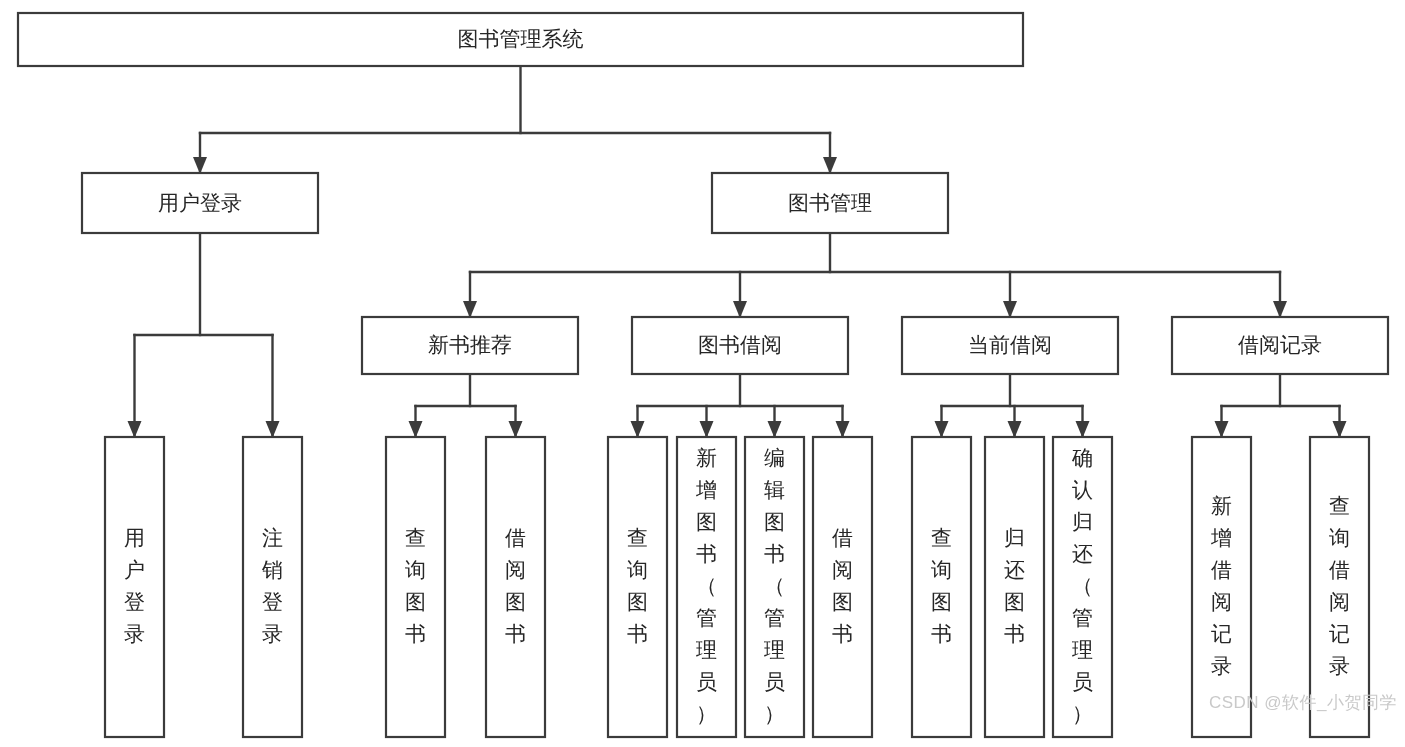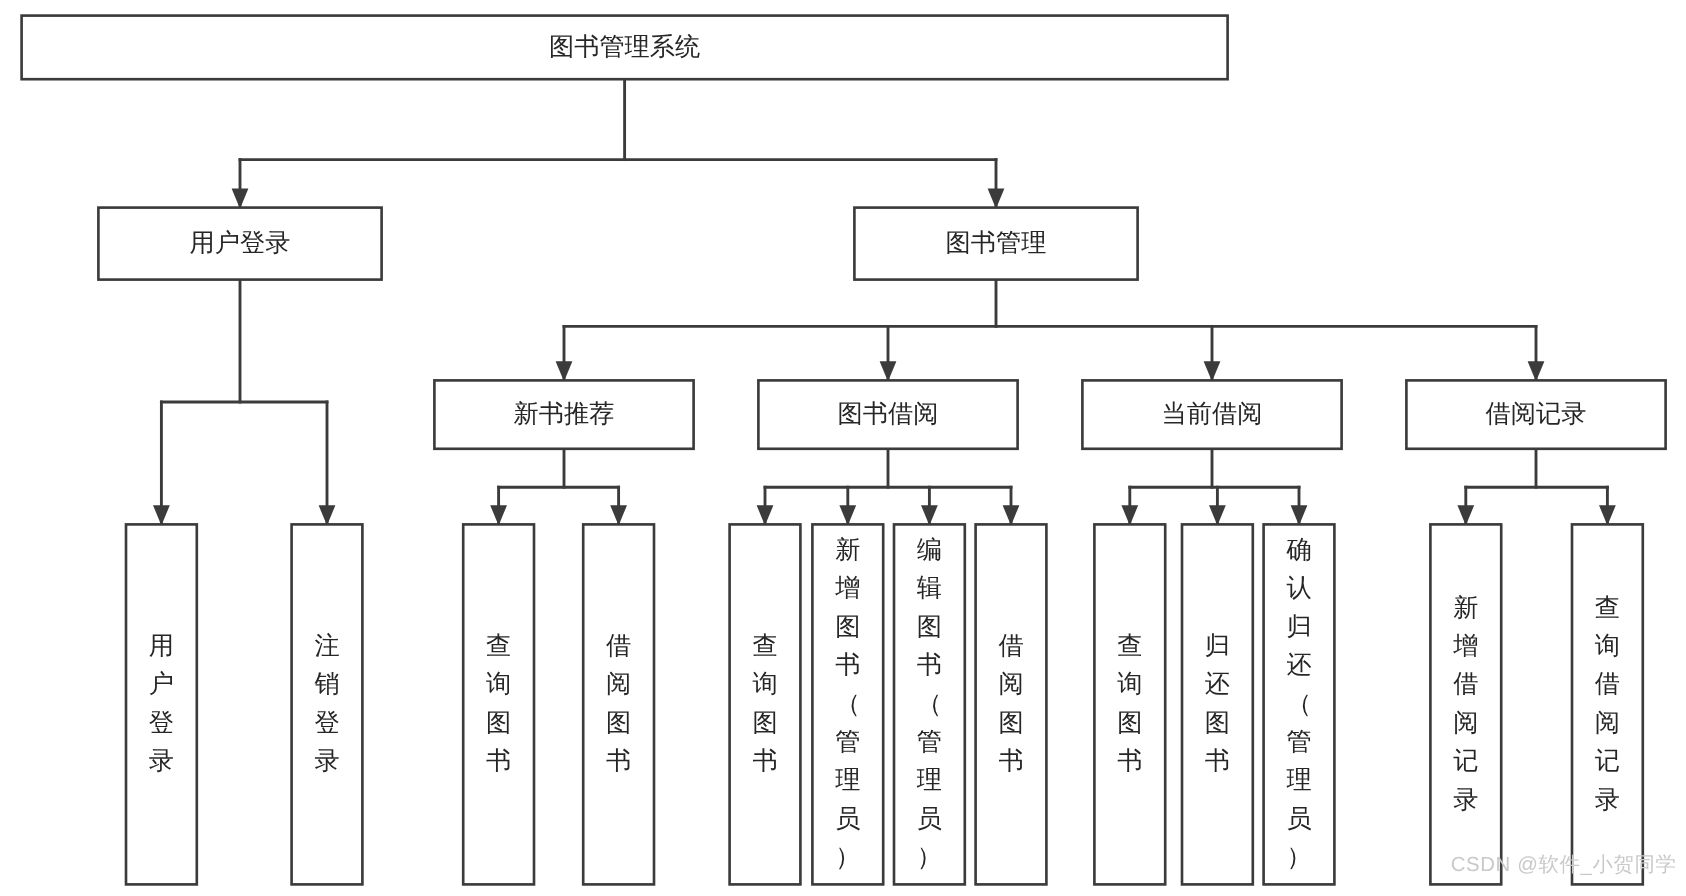"CSDN @软件_小贺同学" .watermark { bottom: 6px -> 24px }
